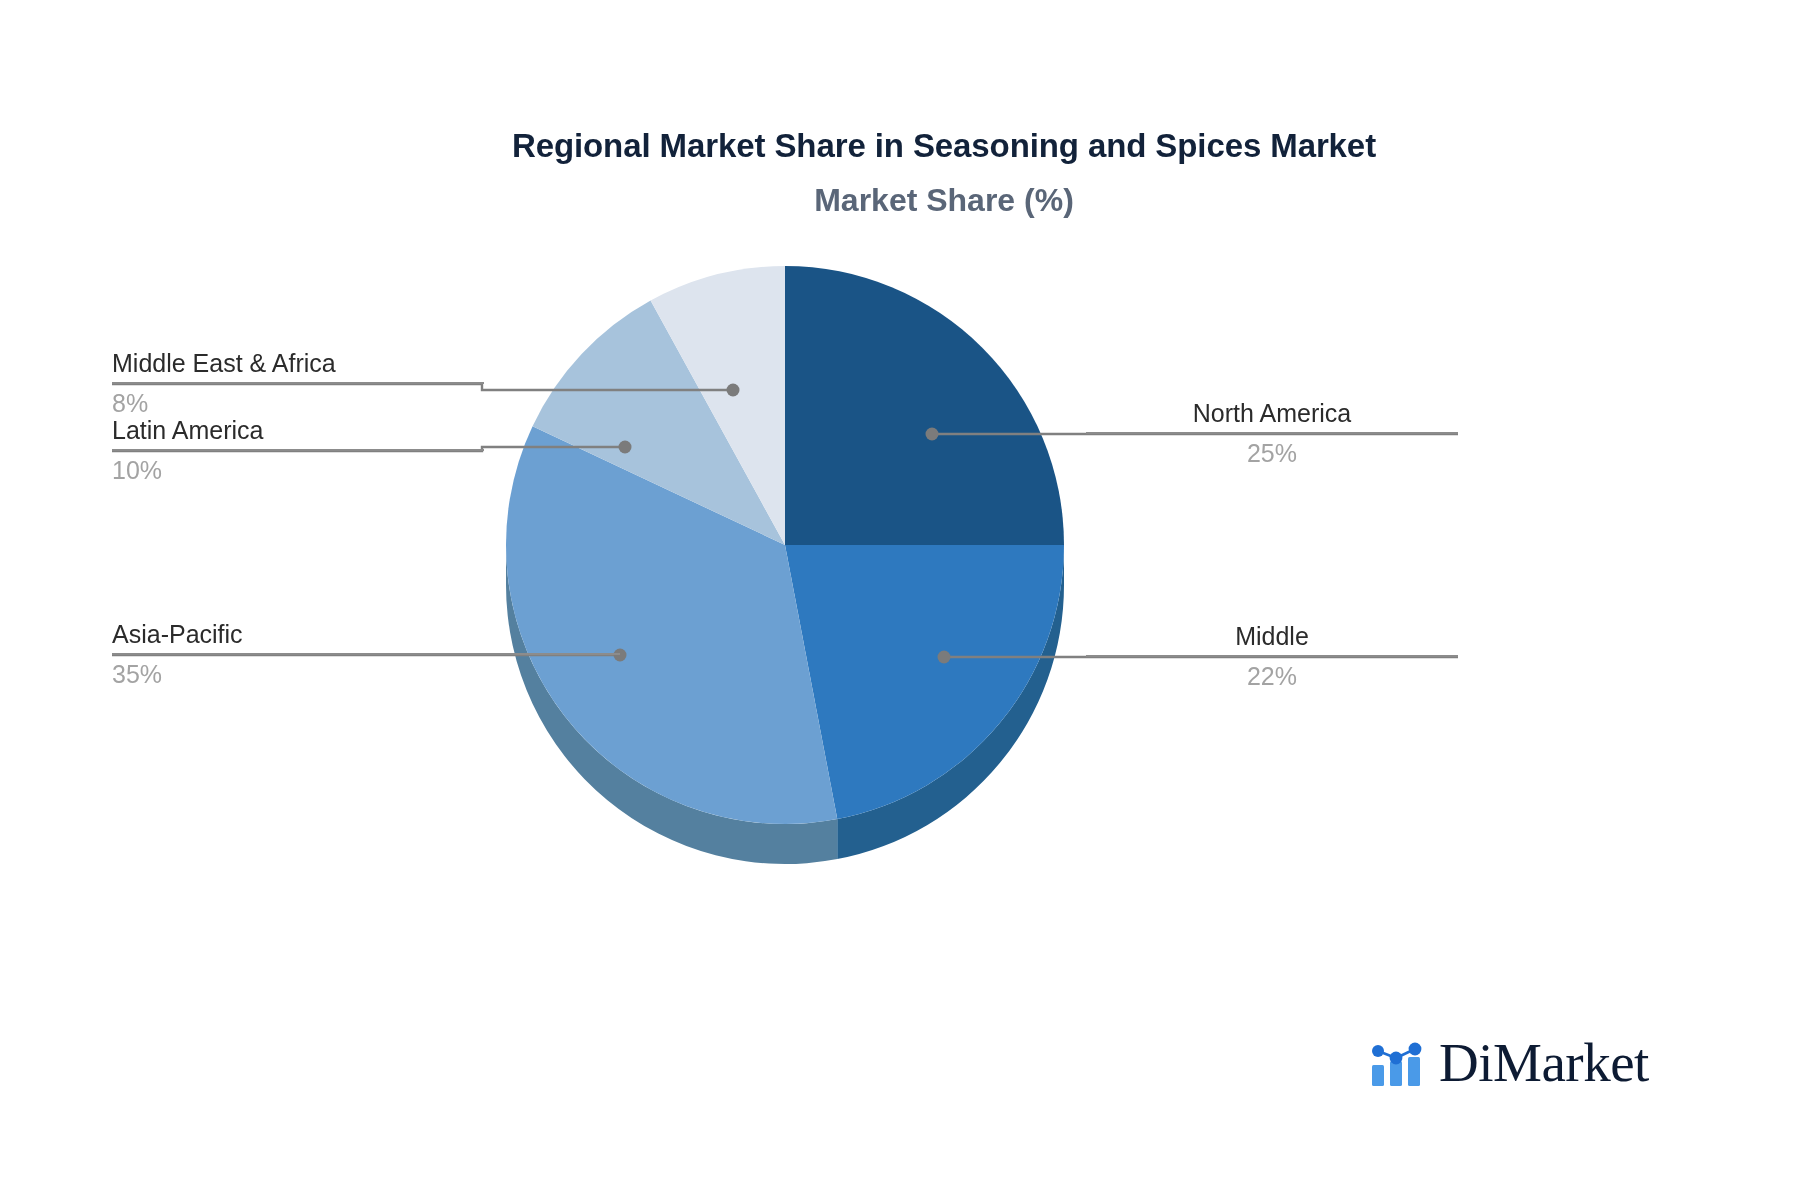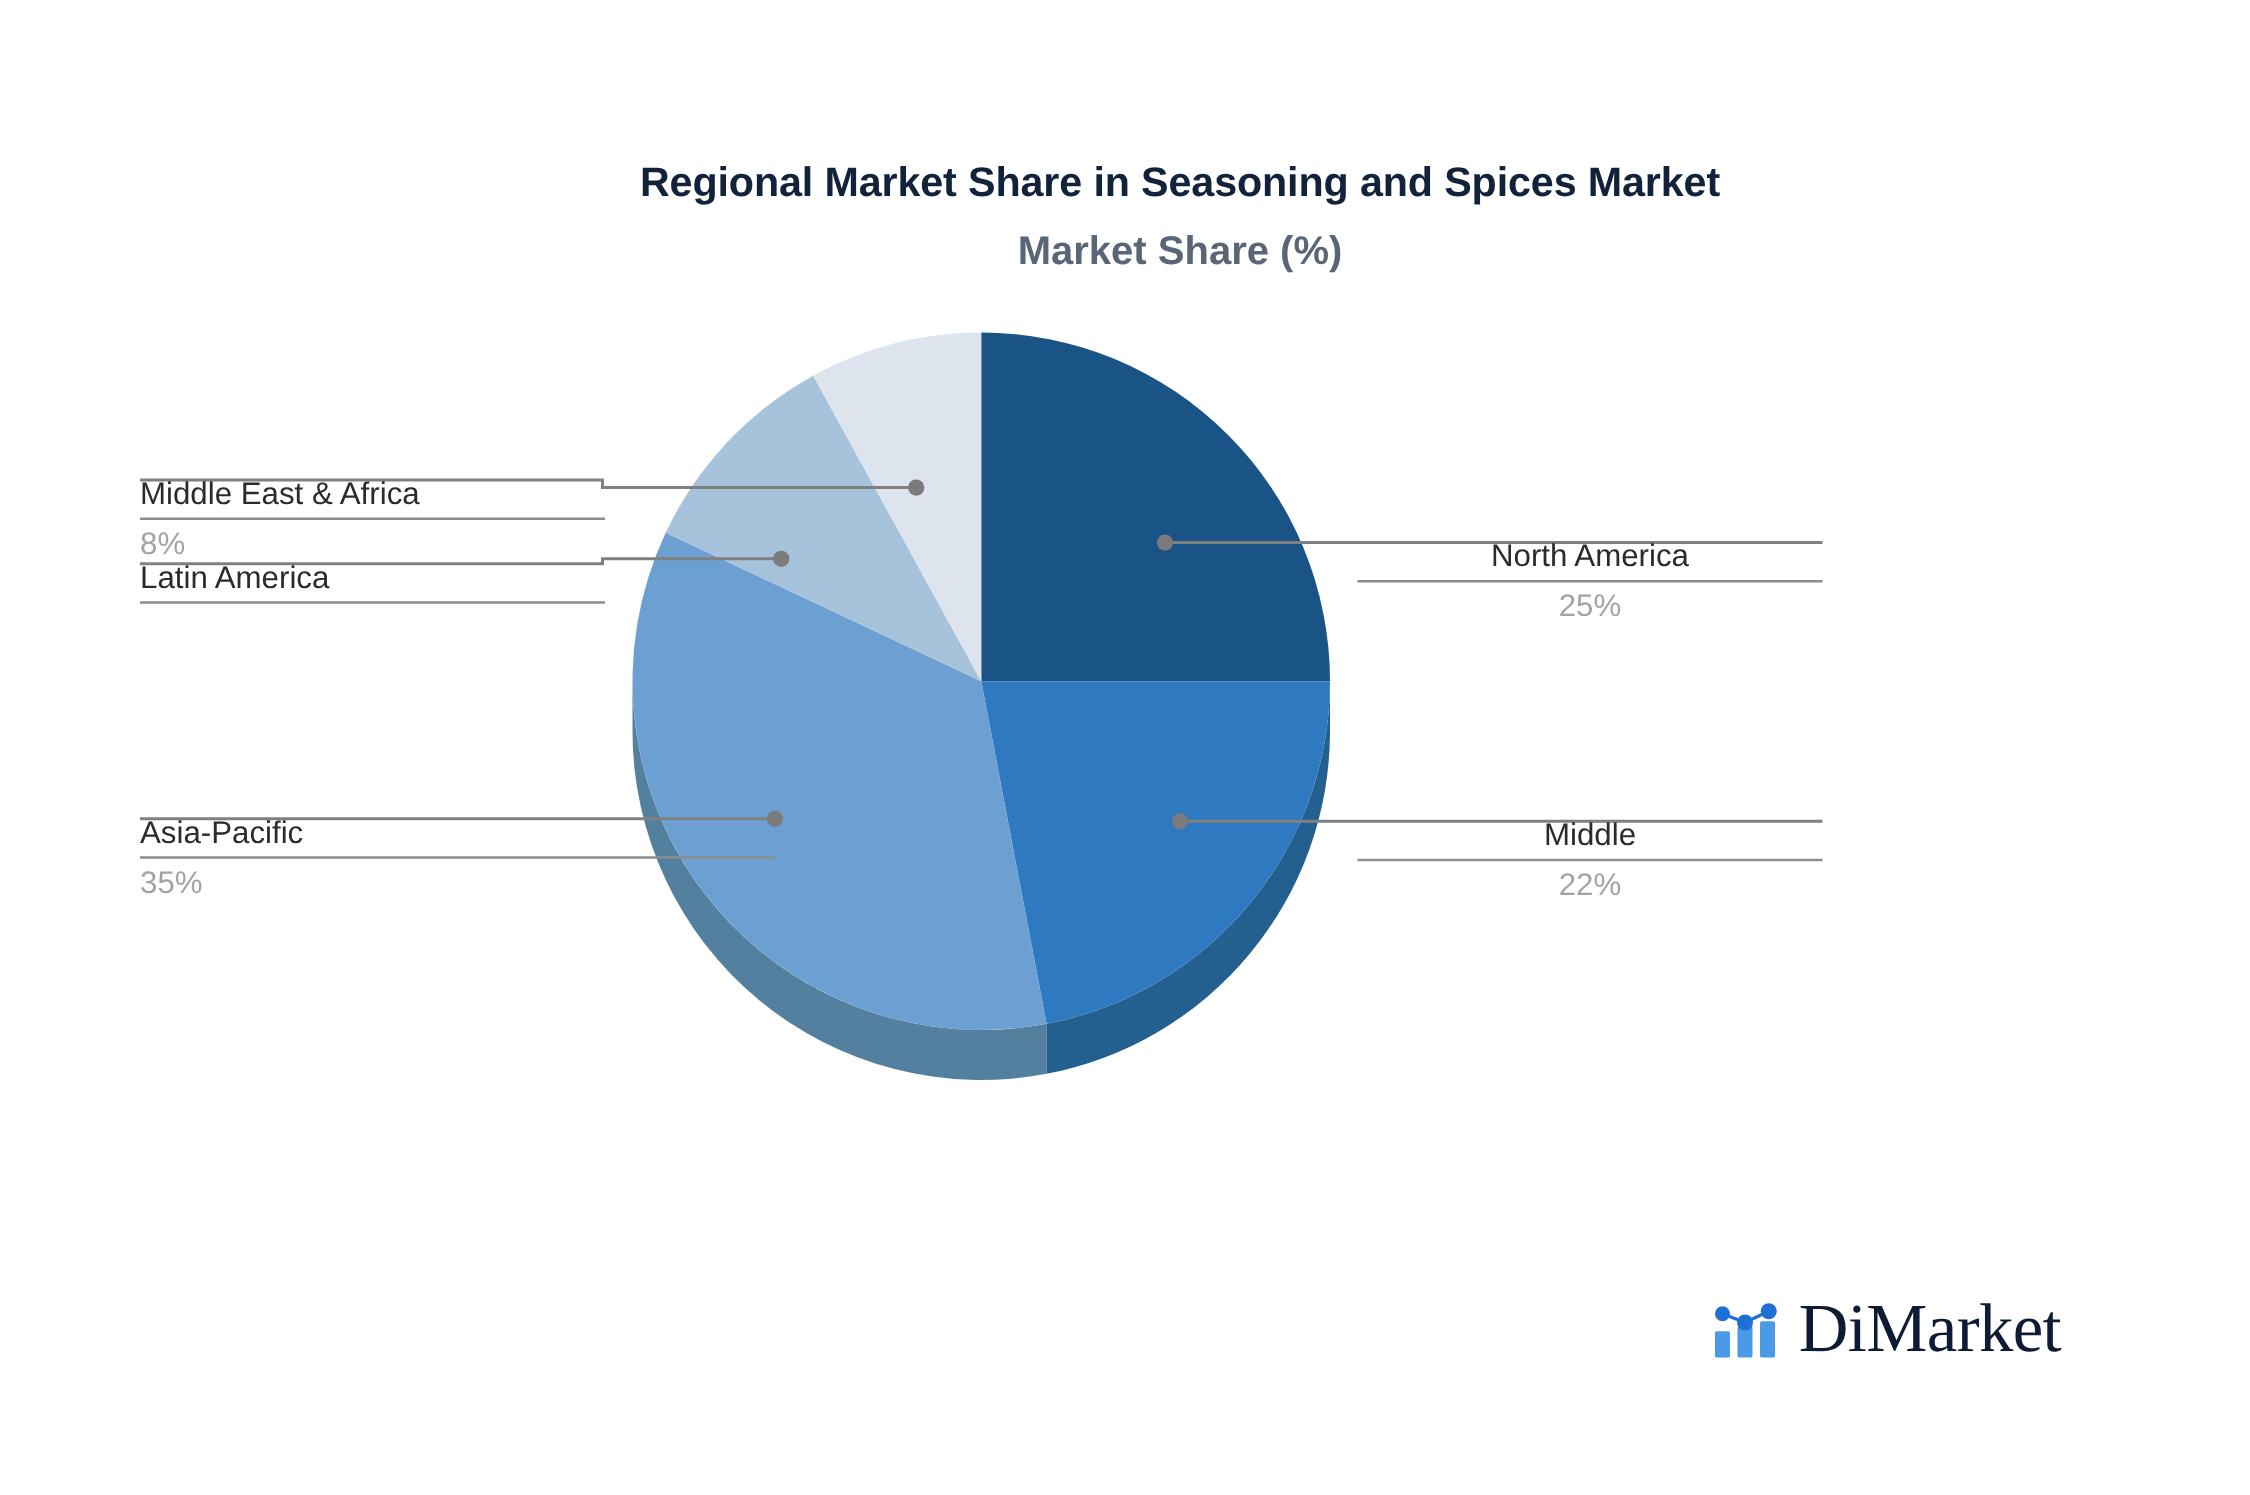"Middle East & Africa" .callout { margin-top: 32px -> none }
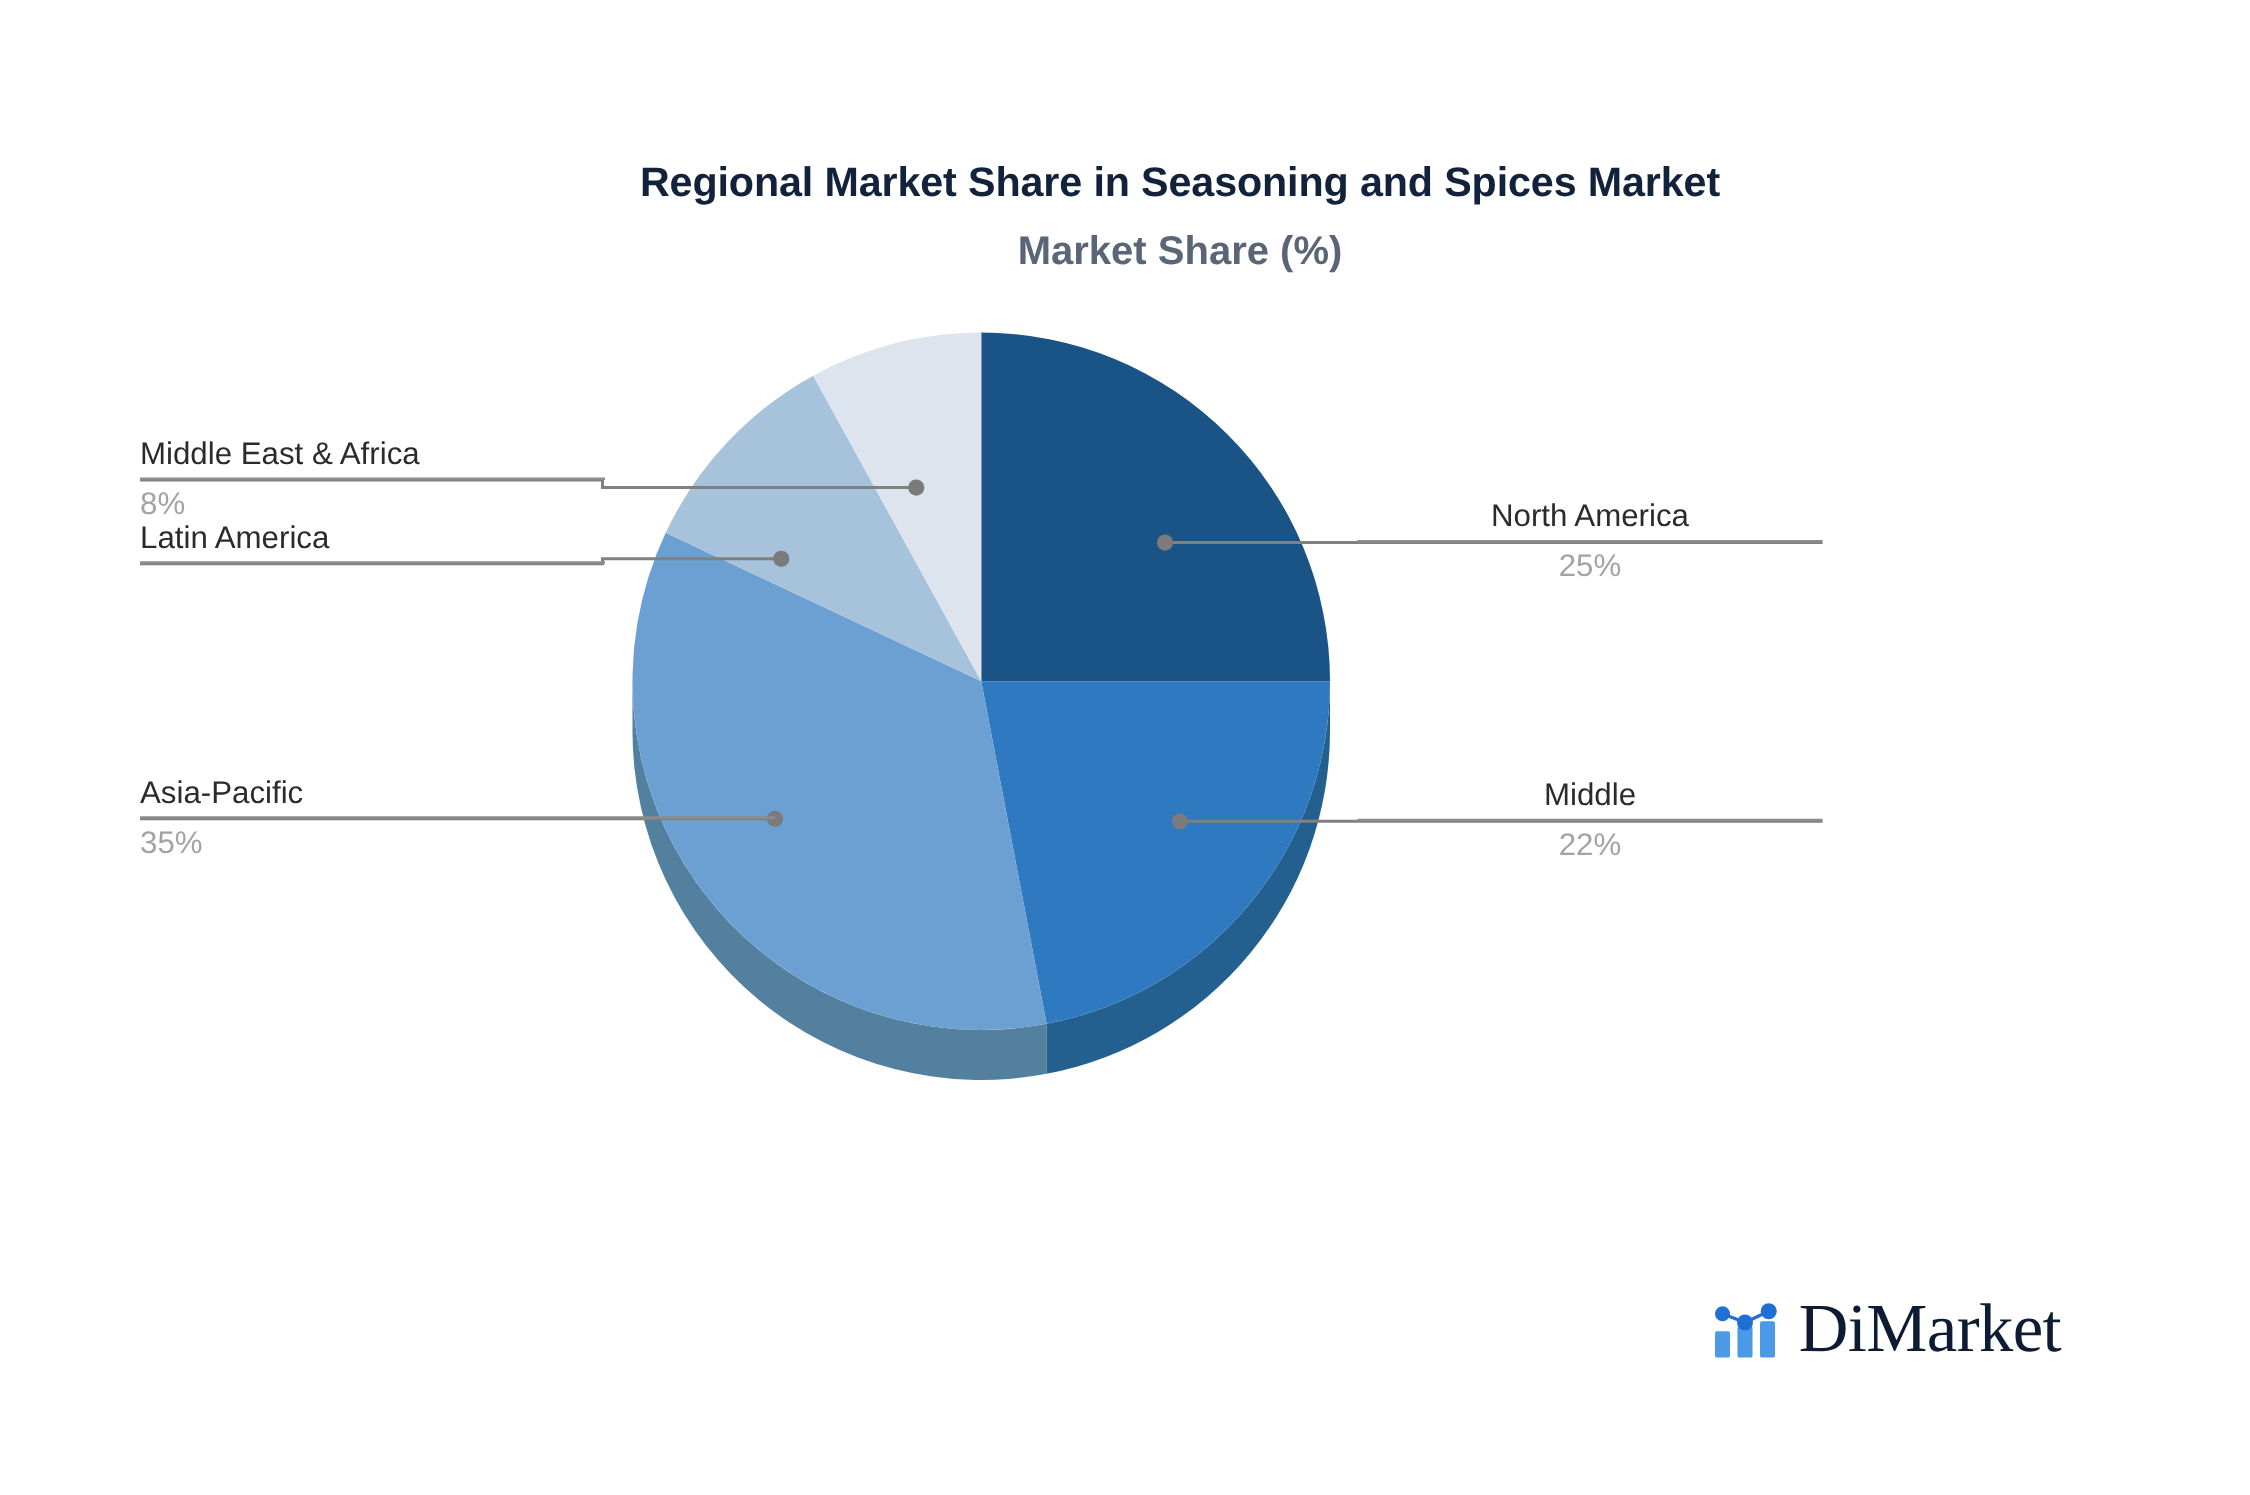"10%" div.cl-value { html: none -> <div>10%</div> }
